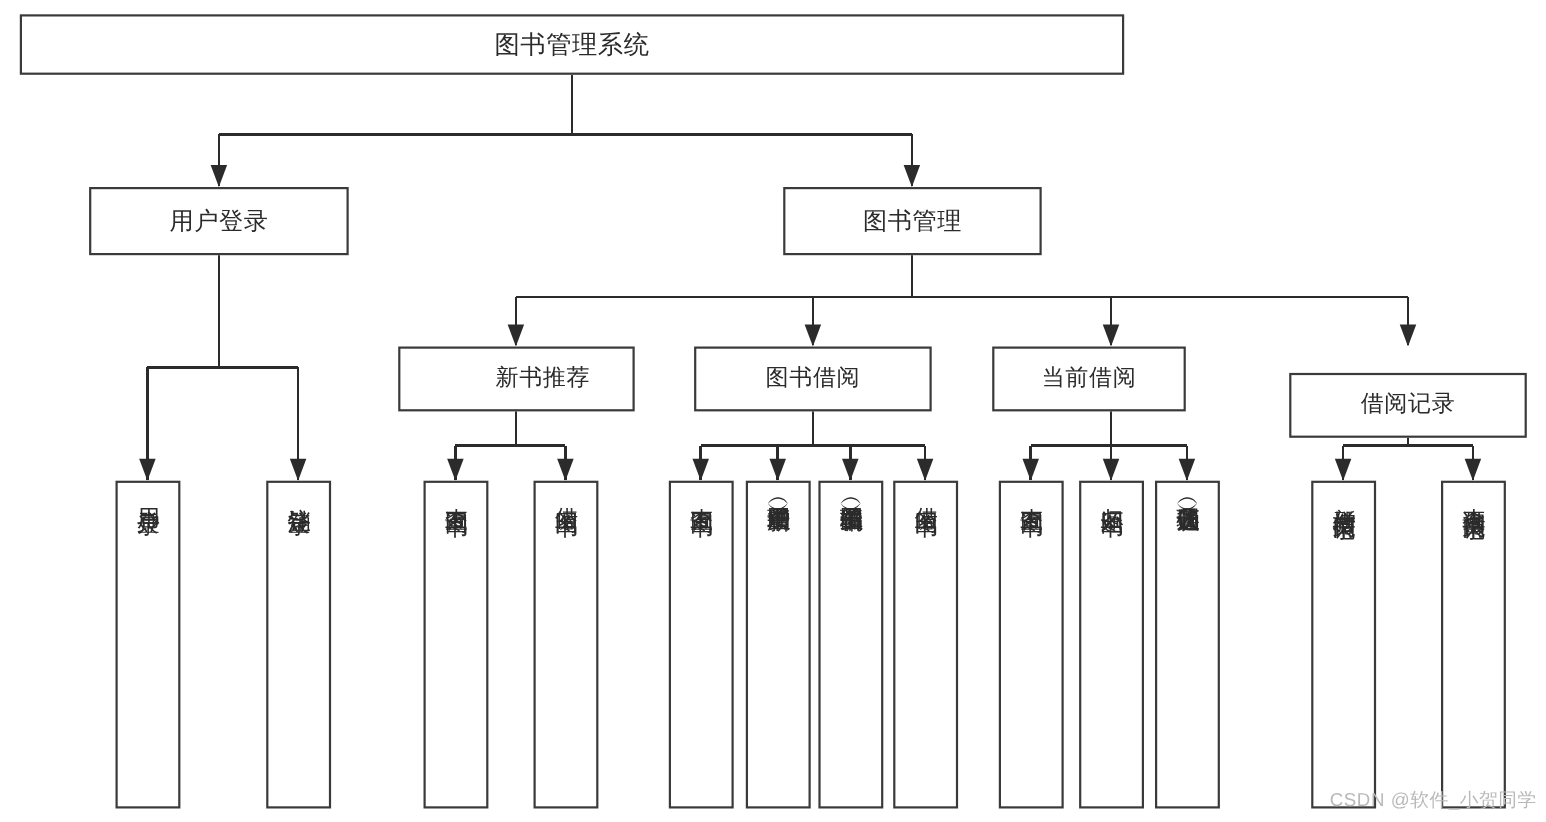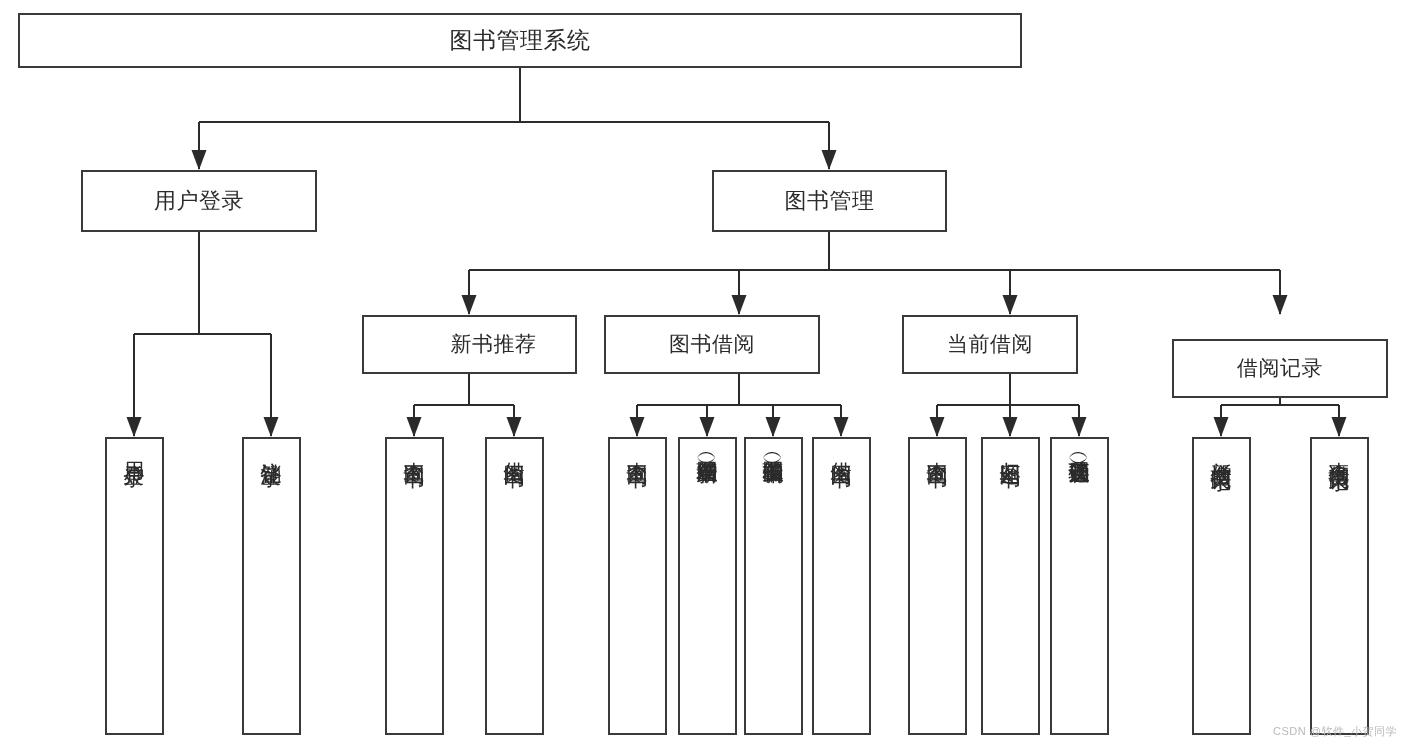"图书借阅" div.node-box { left: 604px -> 631px }
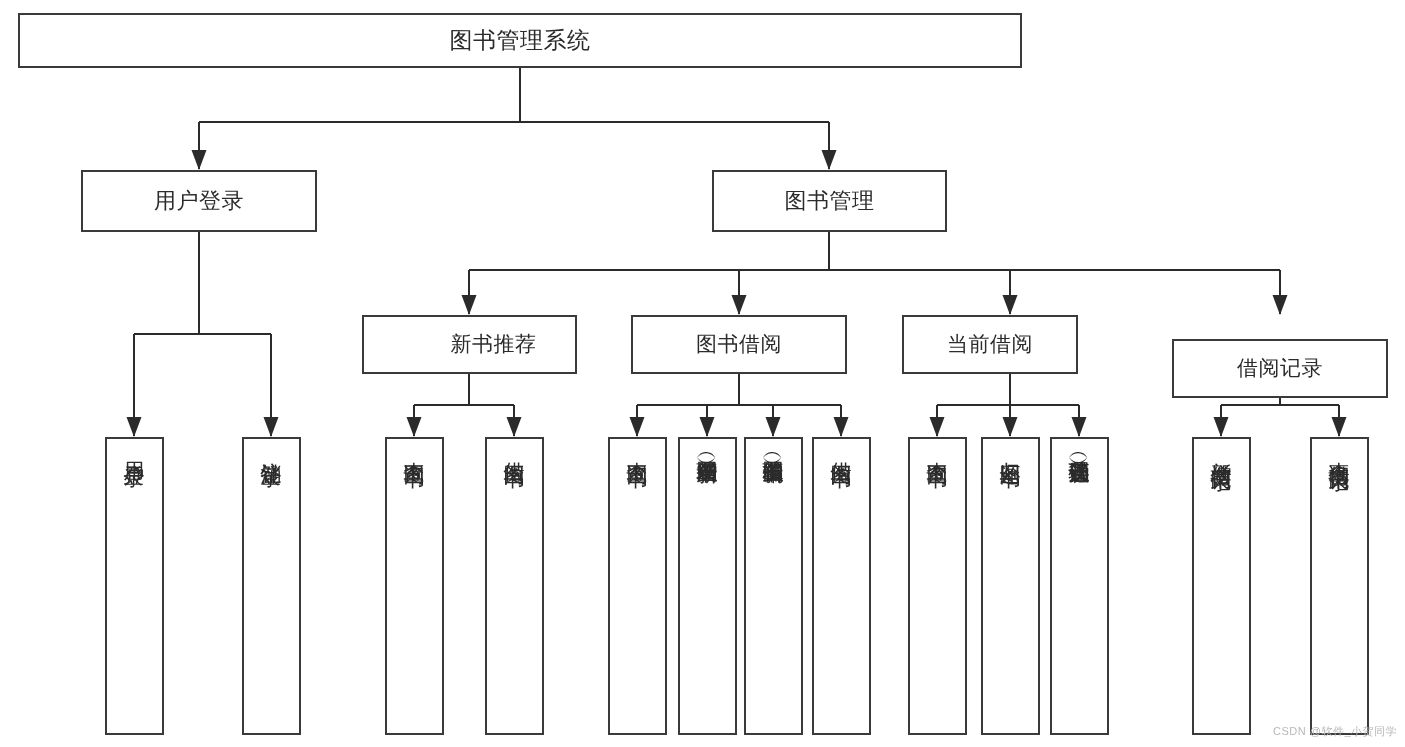"CSDN @软件_小贺同学" #watermark { font-size: 11px -> 17px }
